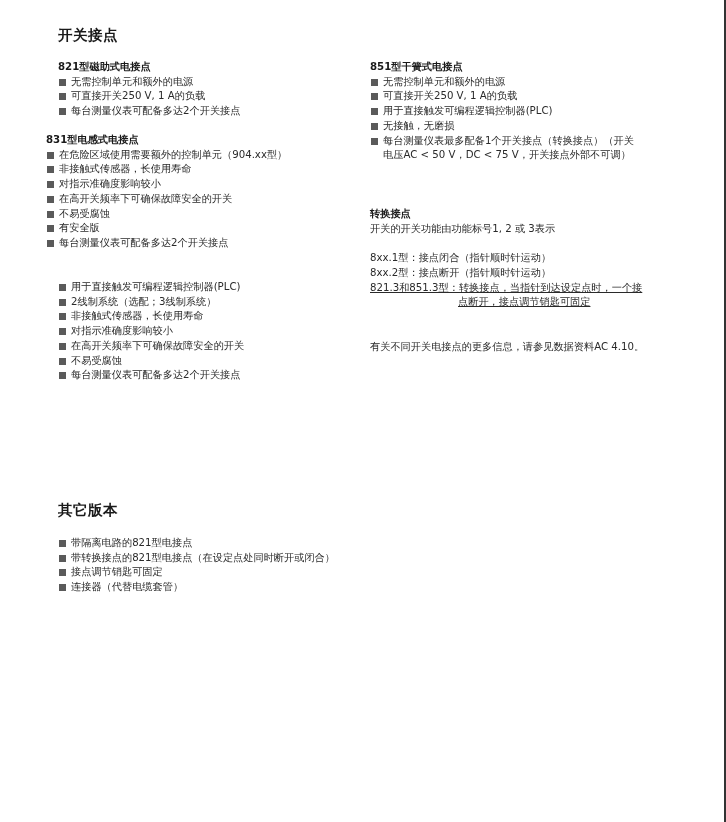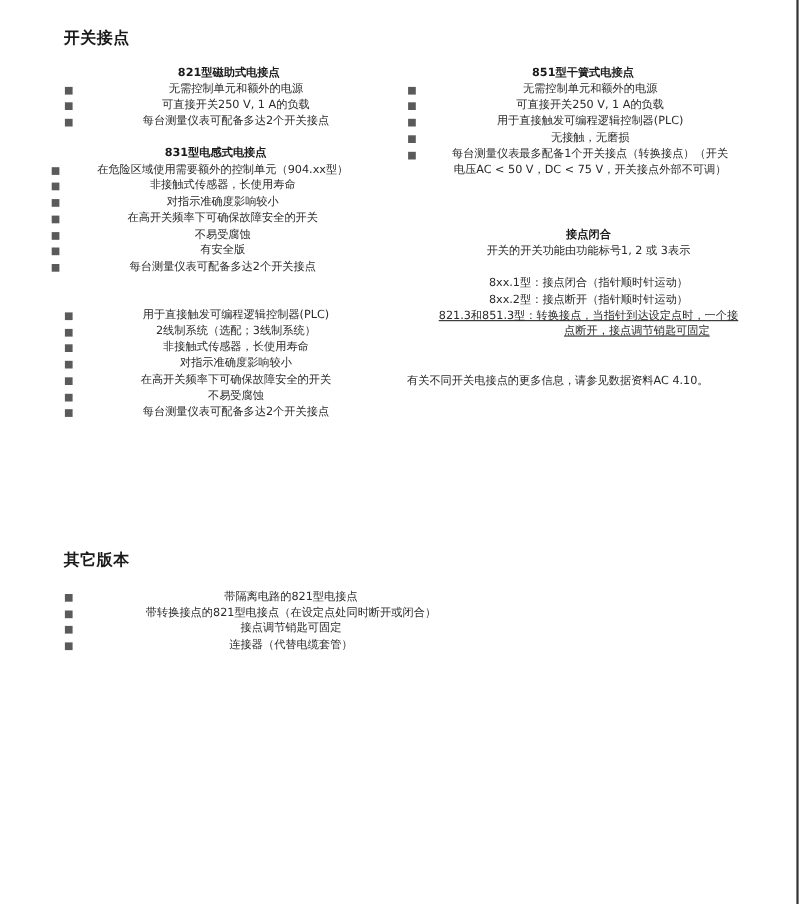"821型磁助式电接点" .block { text-align: center -> none }
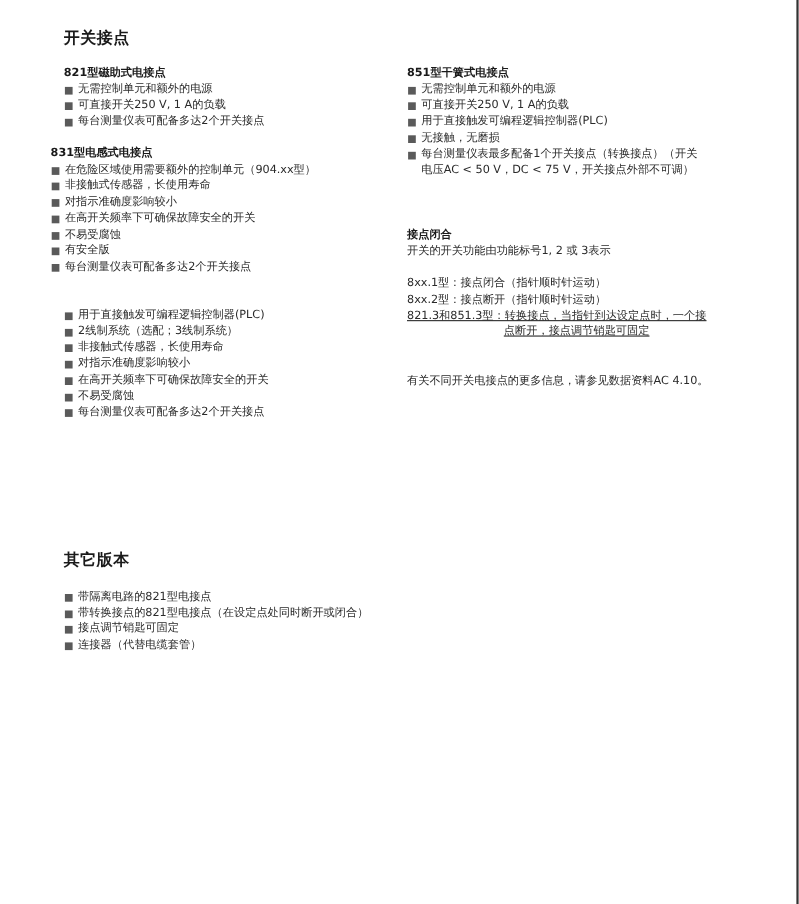"接点闭合" div.title { text: 接点闭合 -> 转换接点 }
